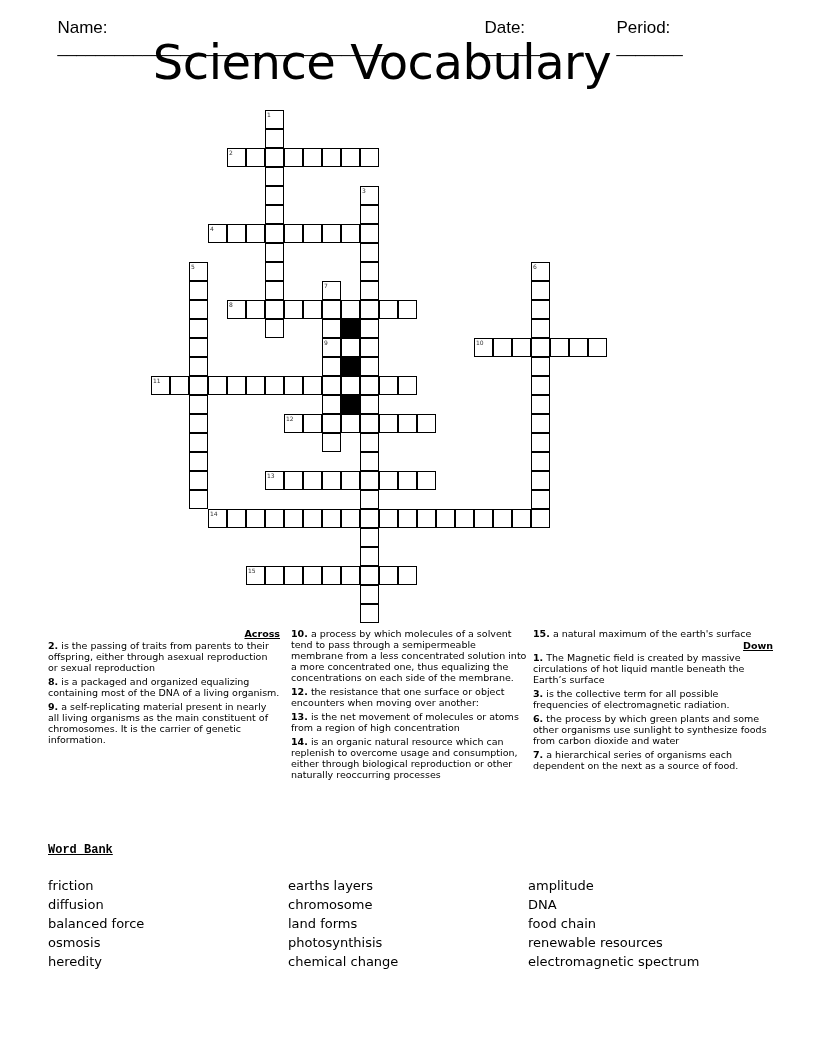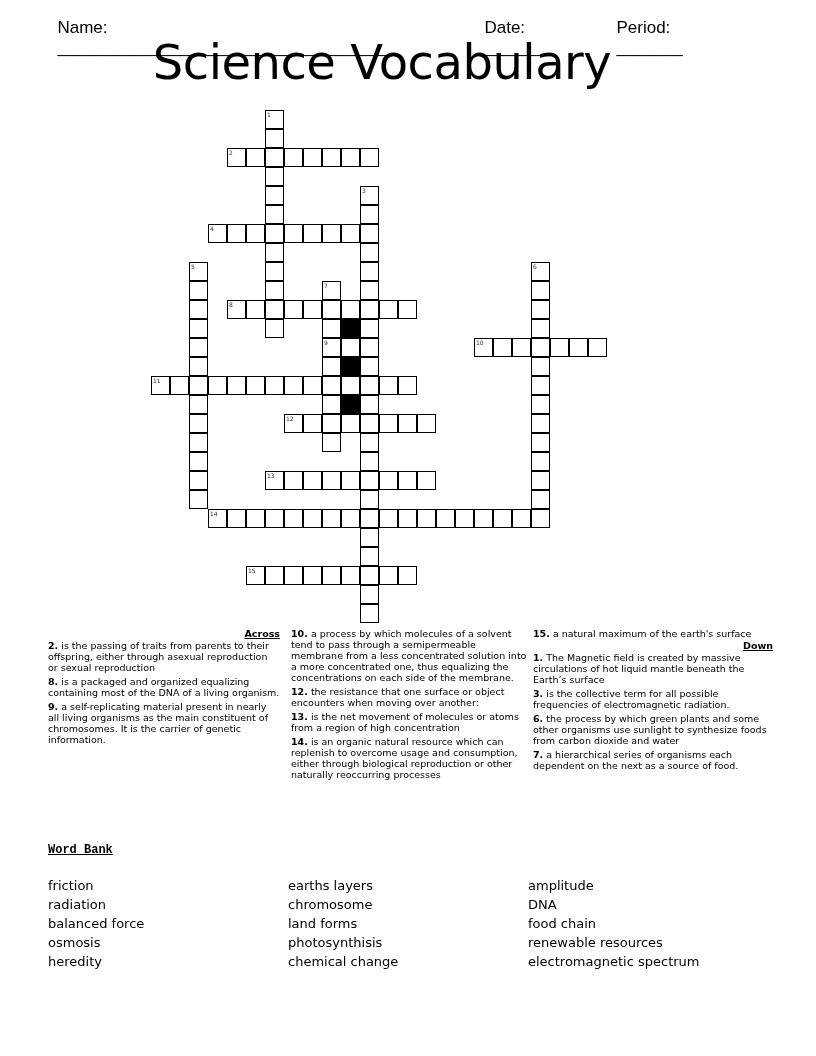"radiation" div { text: radiation -> diffusion }
